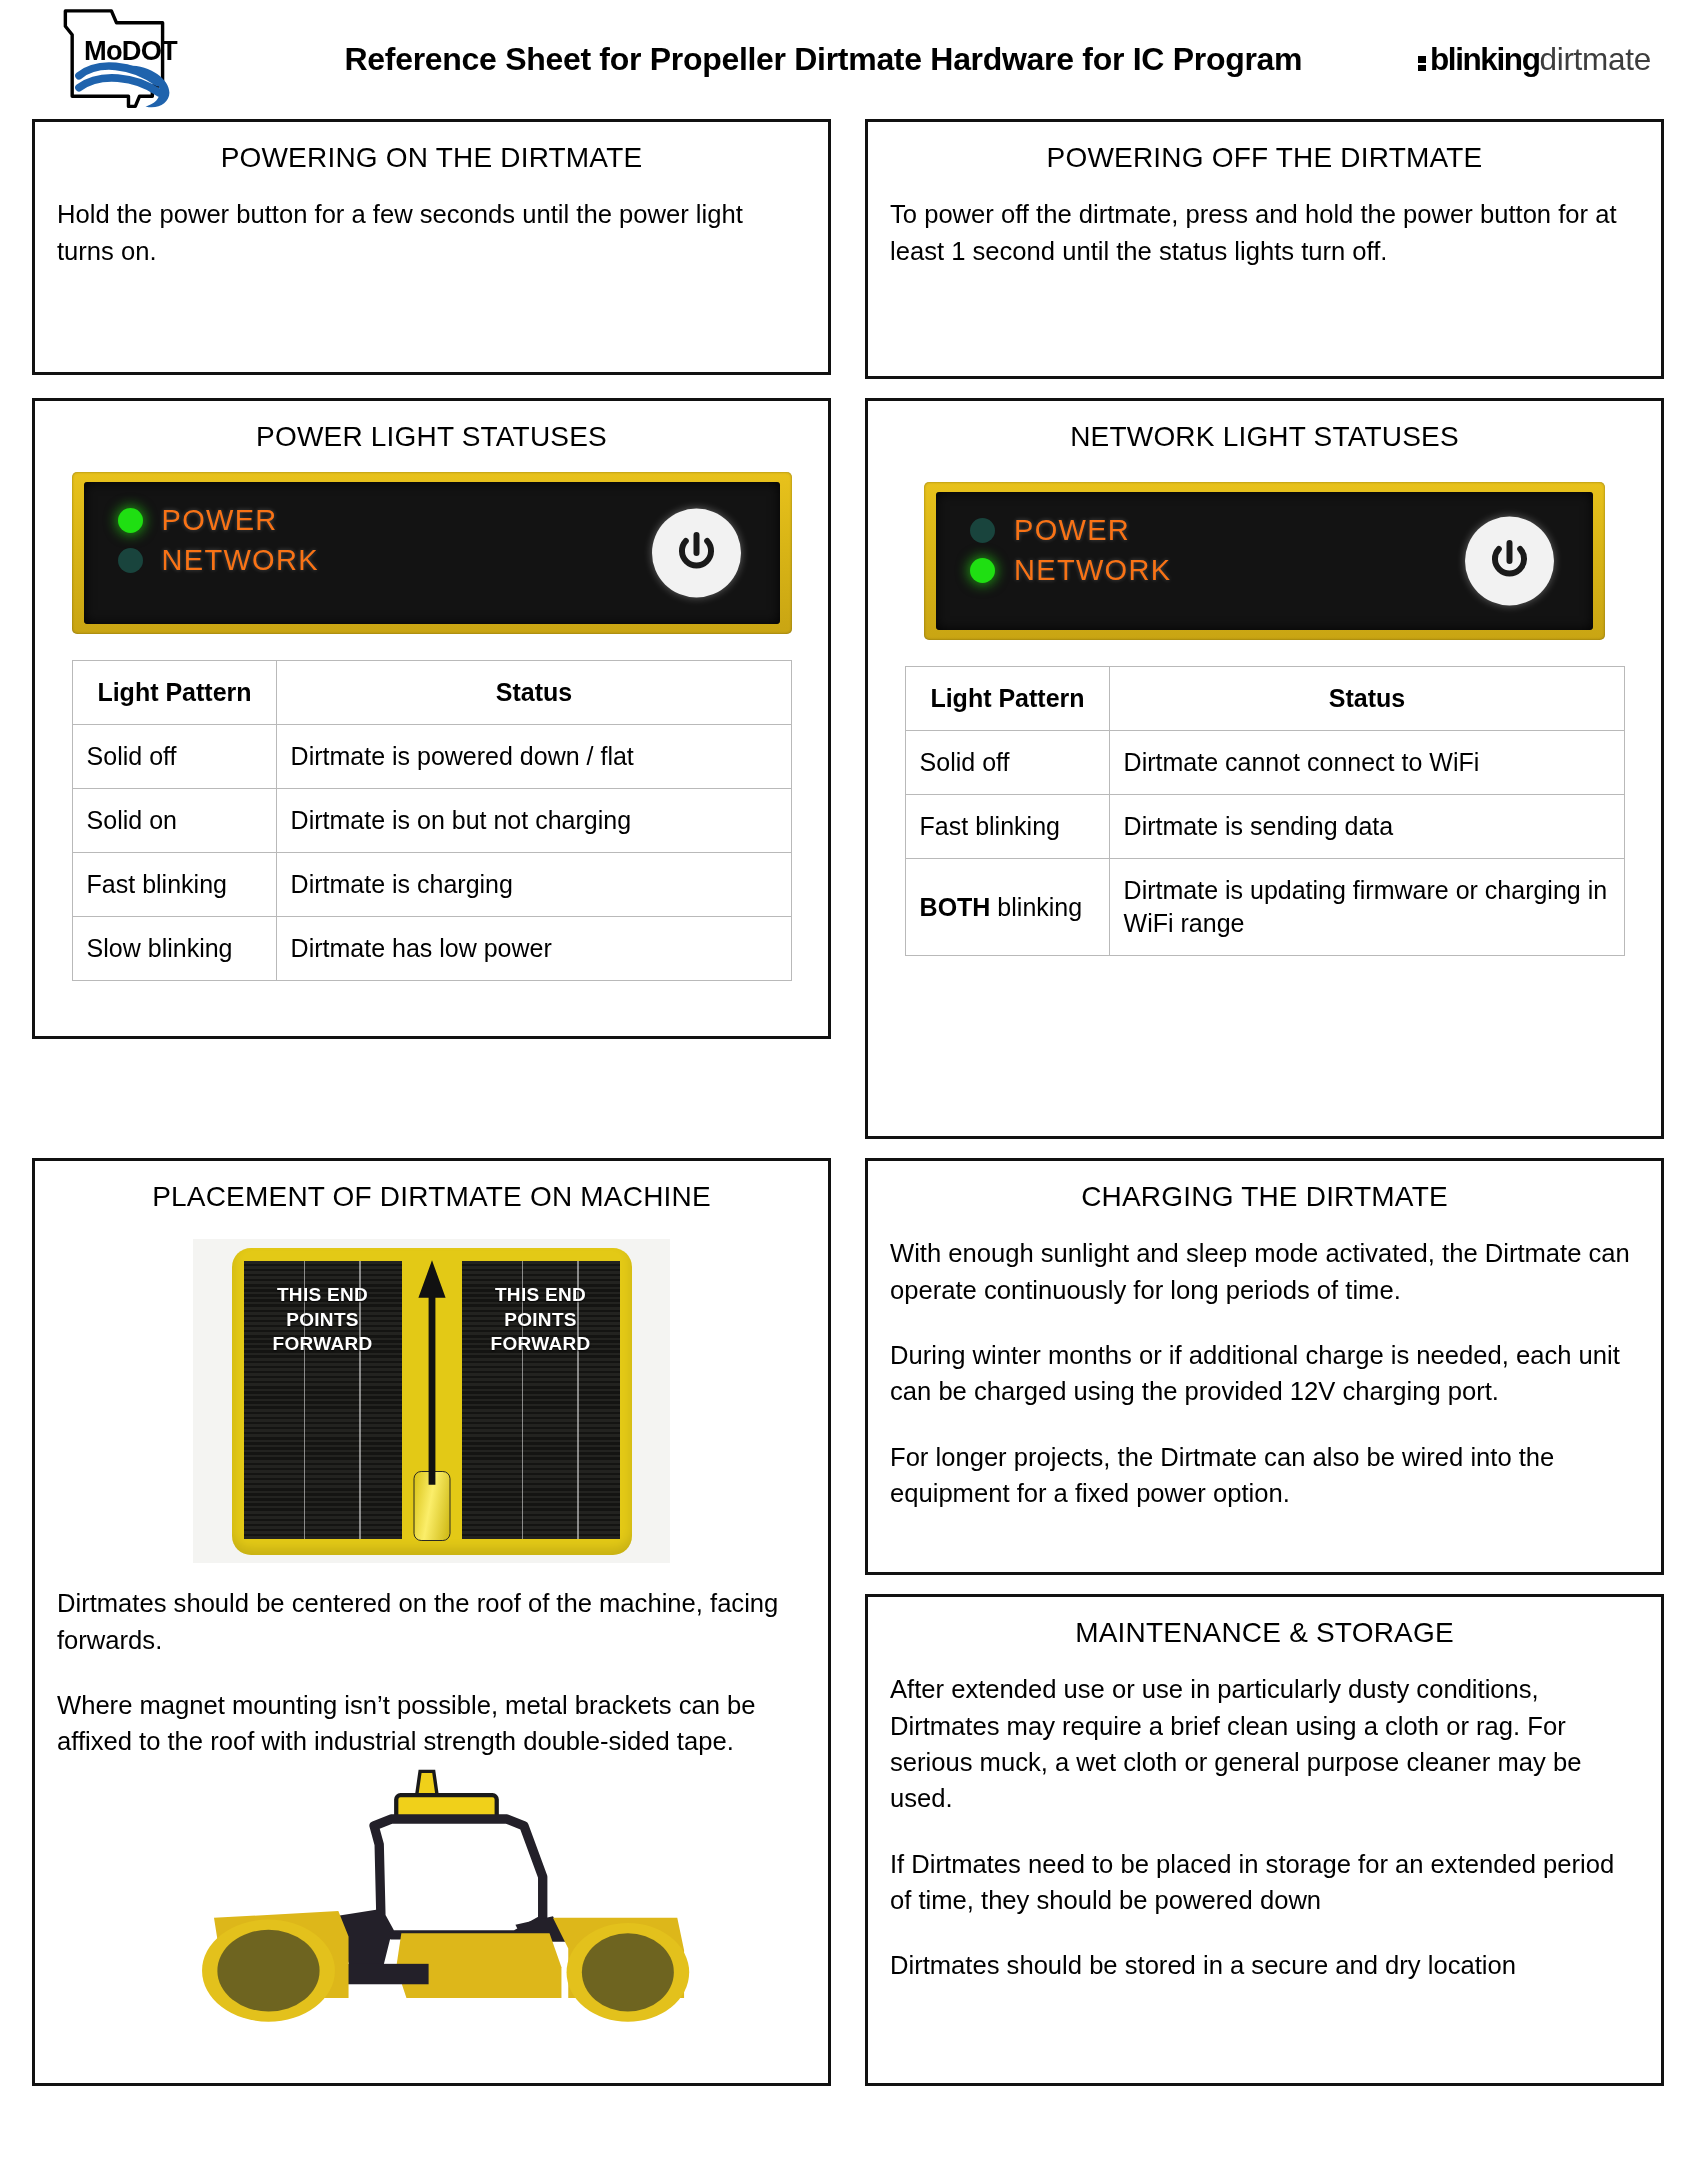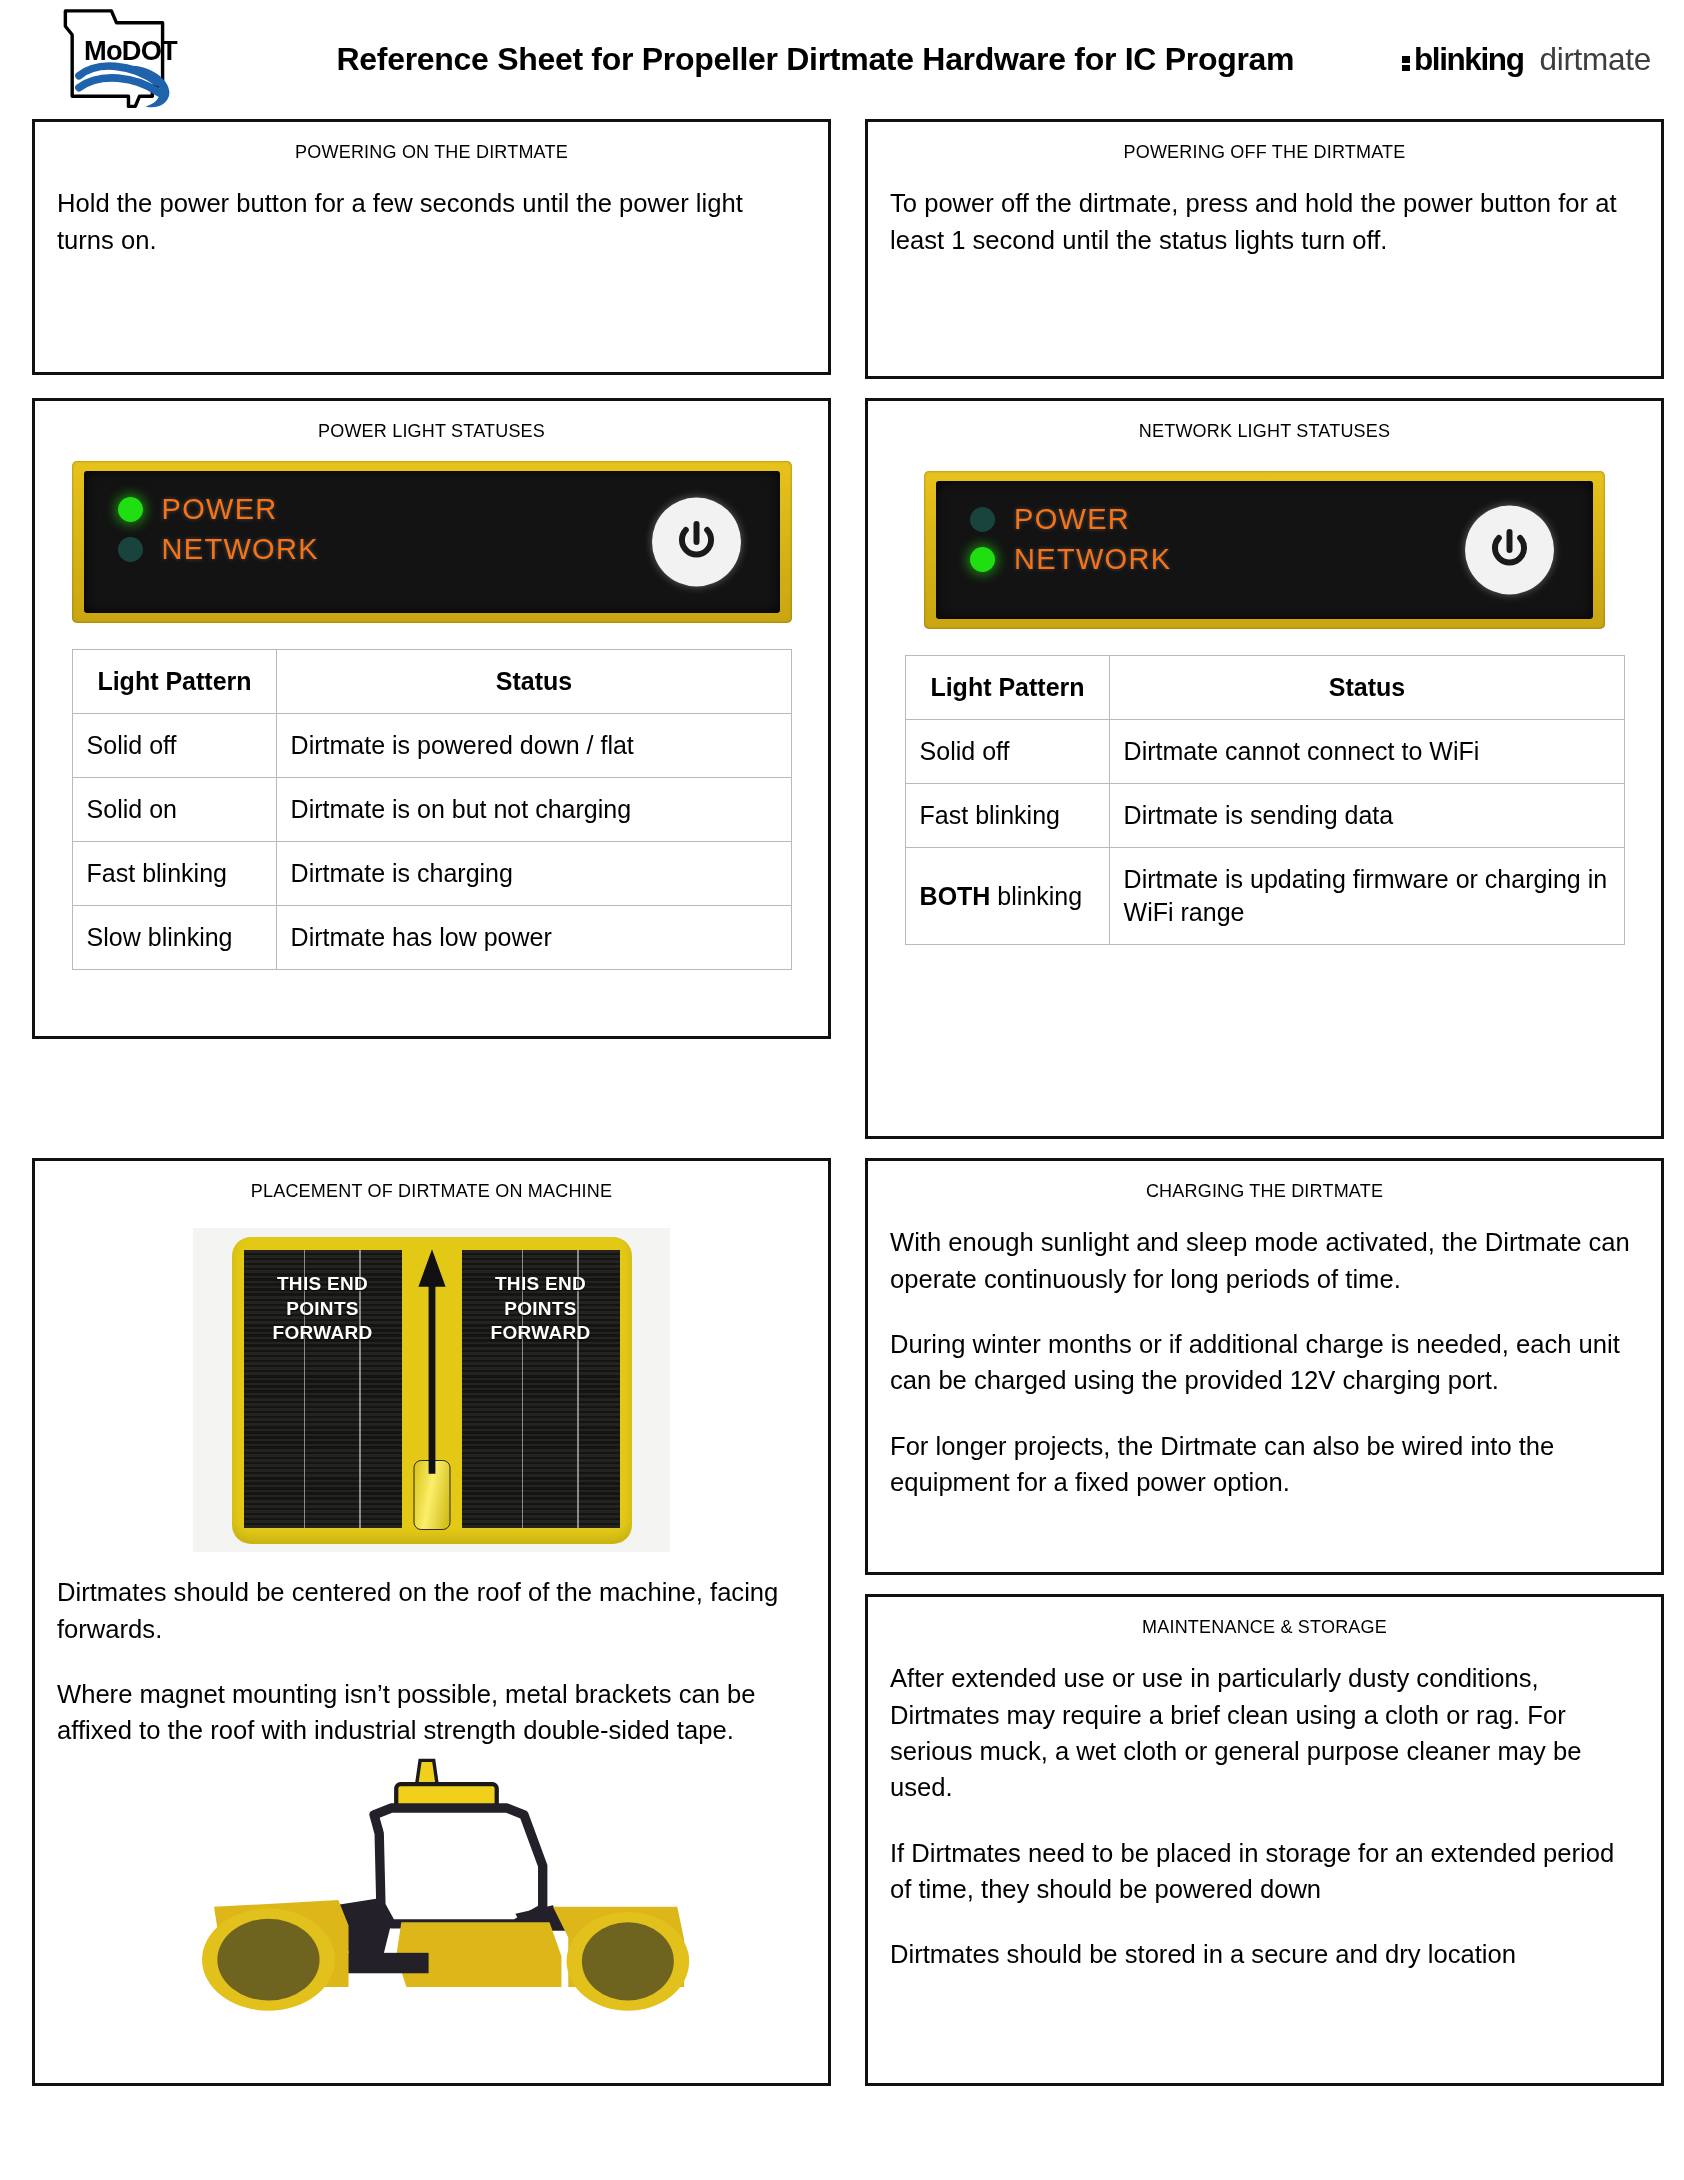"dirtmate" .prop-light { margin-left: 16px -> 0 }
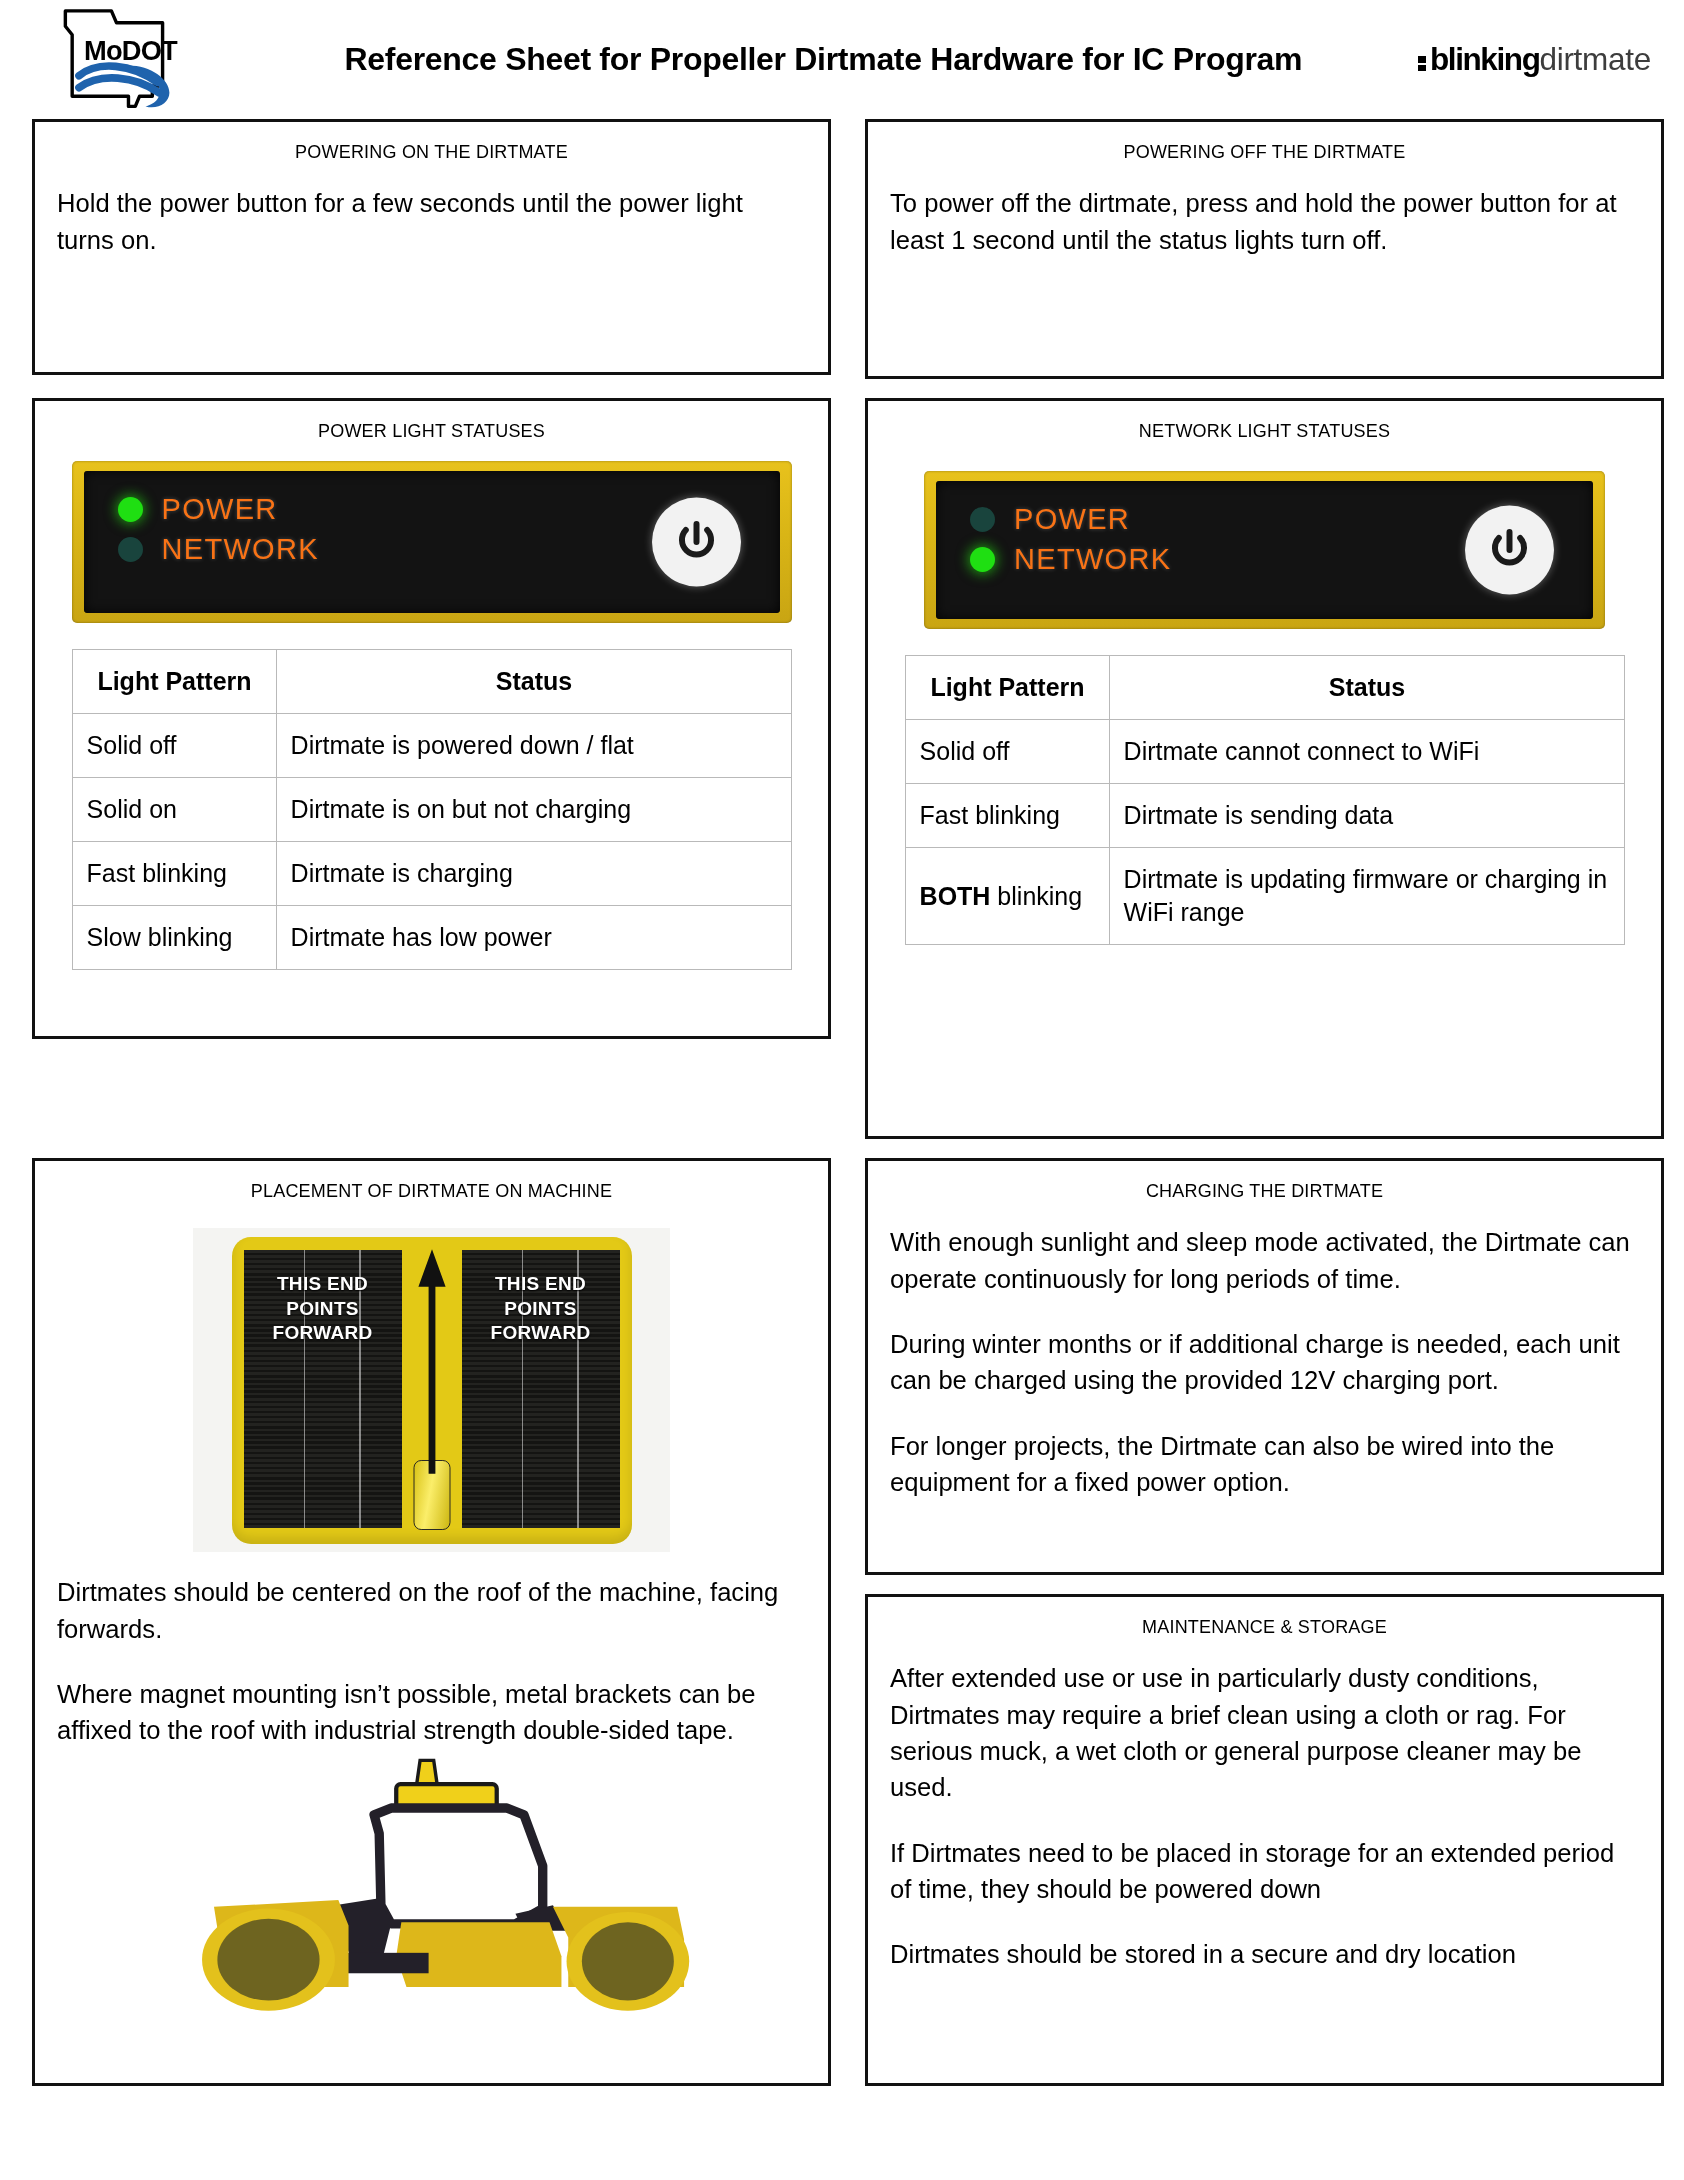"POWERING ON THE DIRTMATE" .card-title { font-size: 18px -> 28px }
